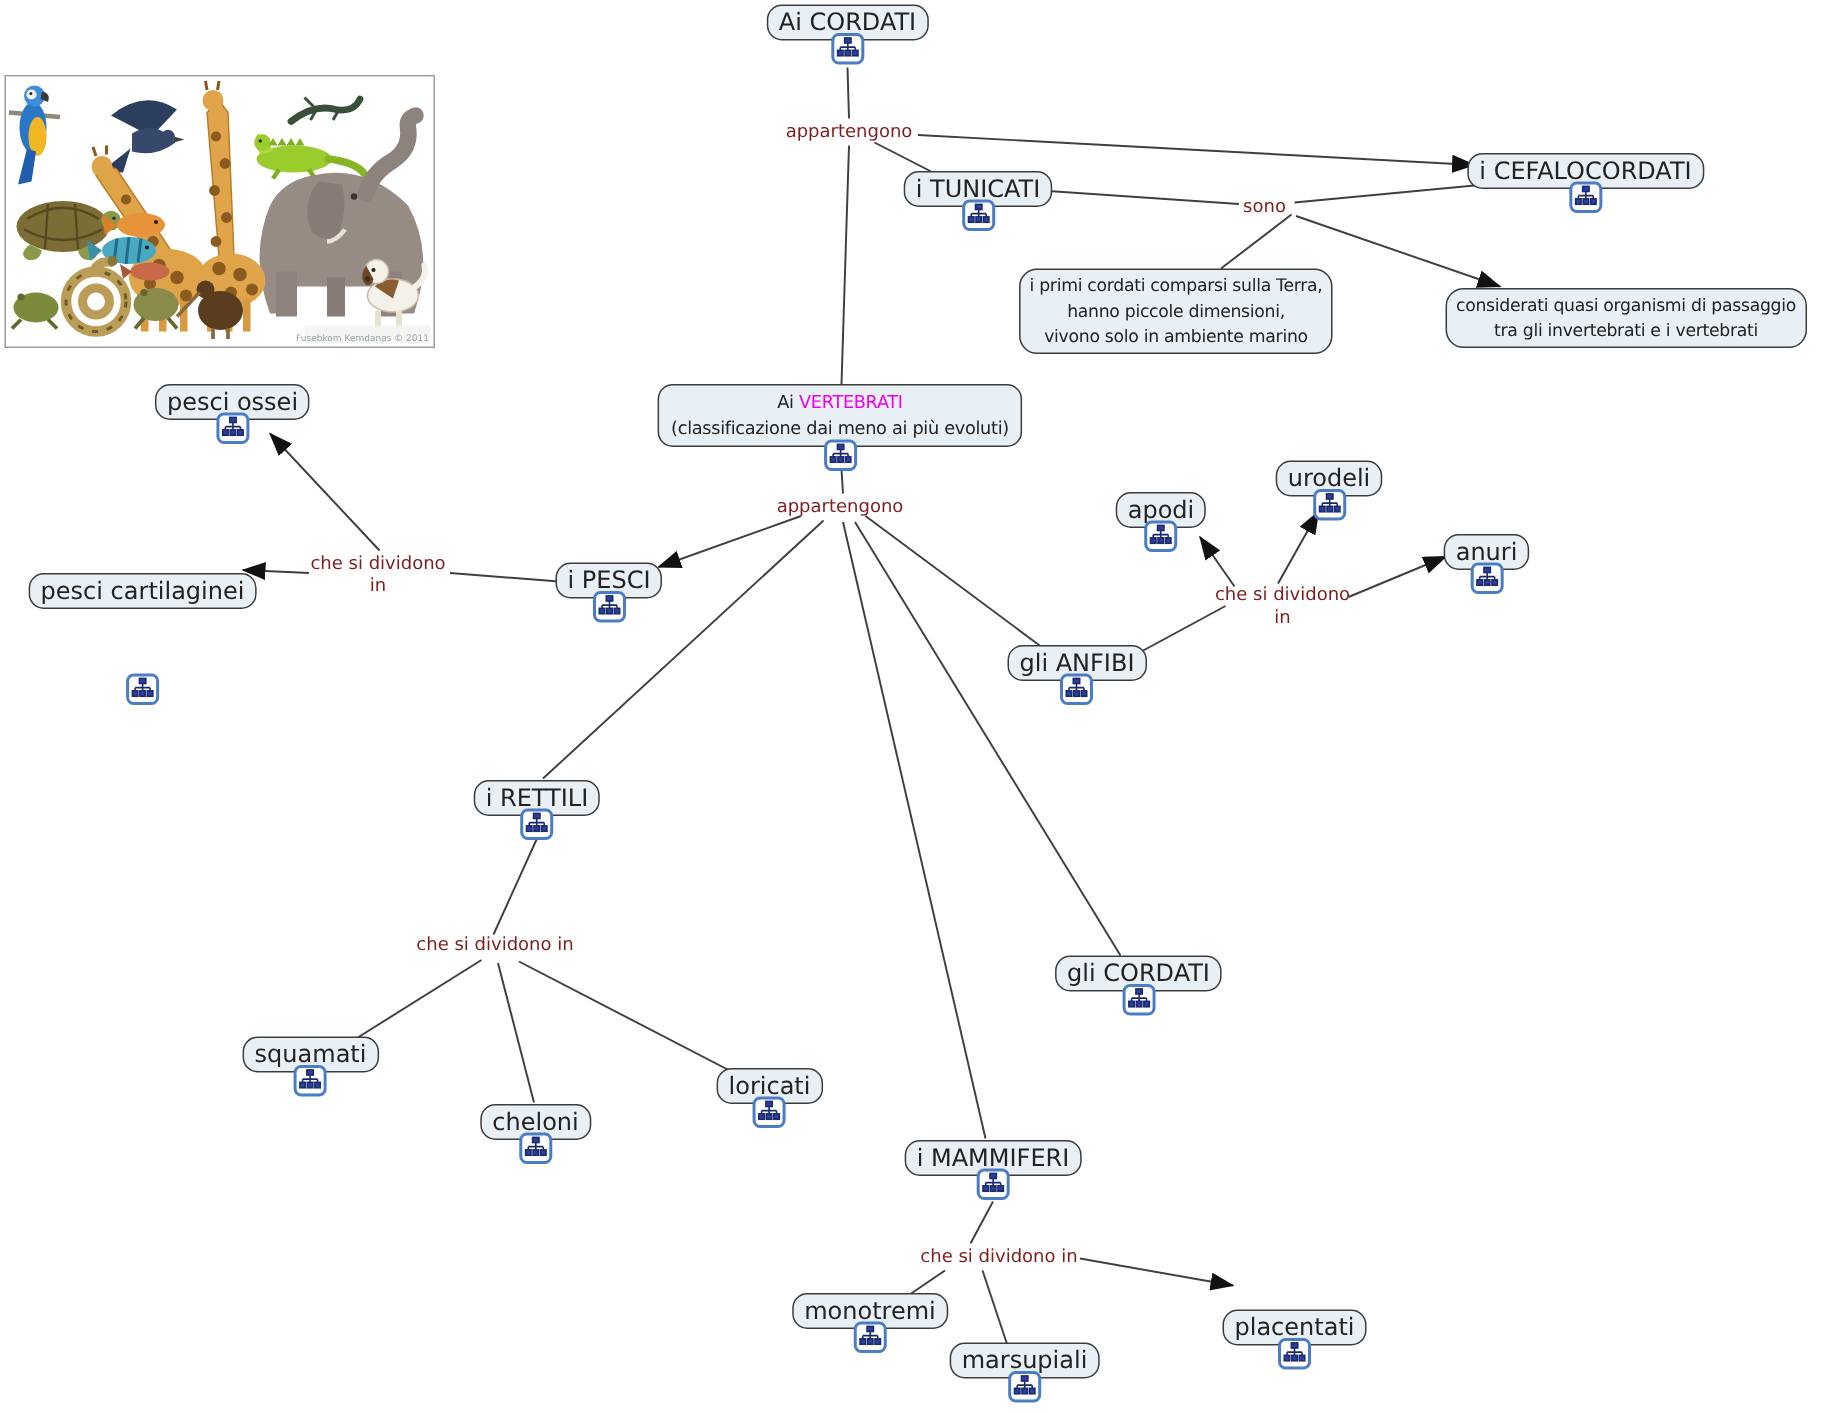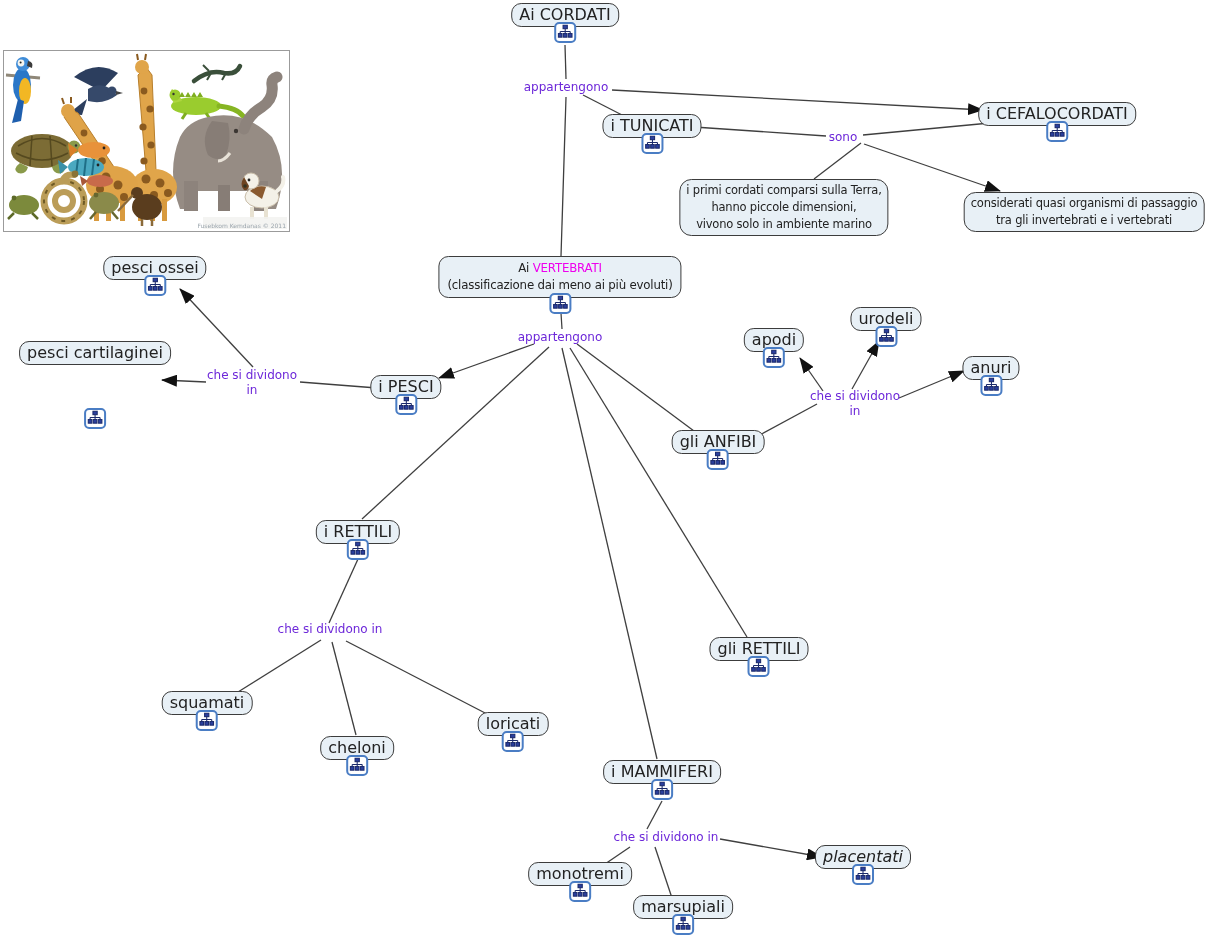"appartengono" .elabel { color: #6d28d9 -> #7f1d1d }
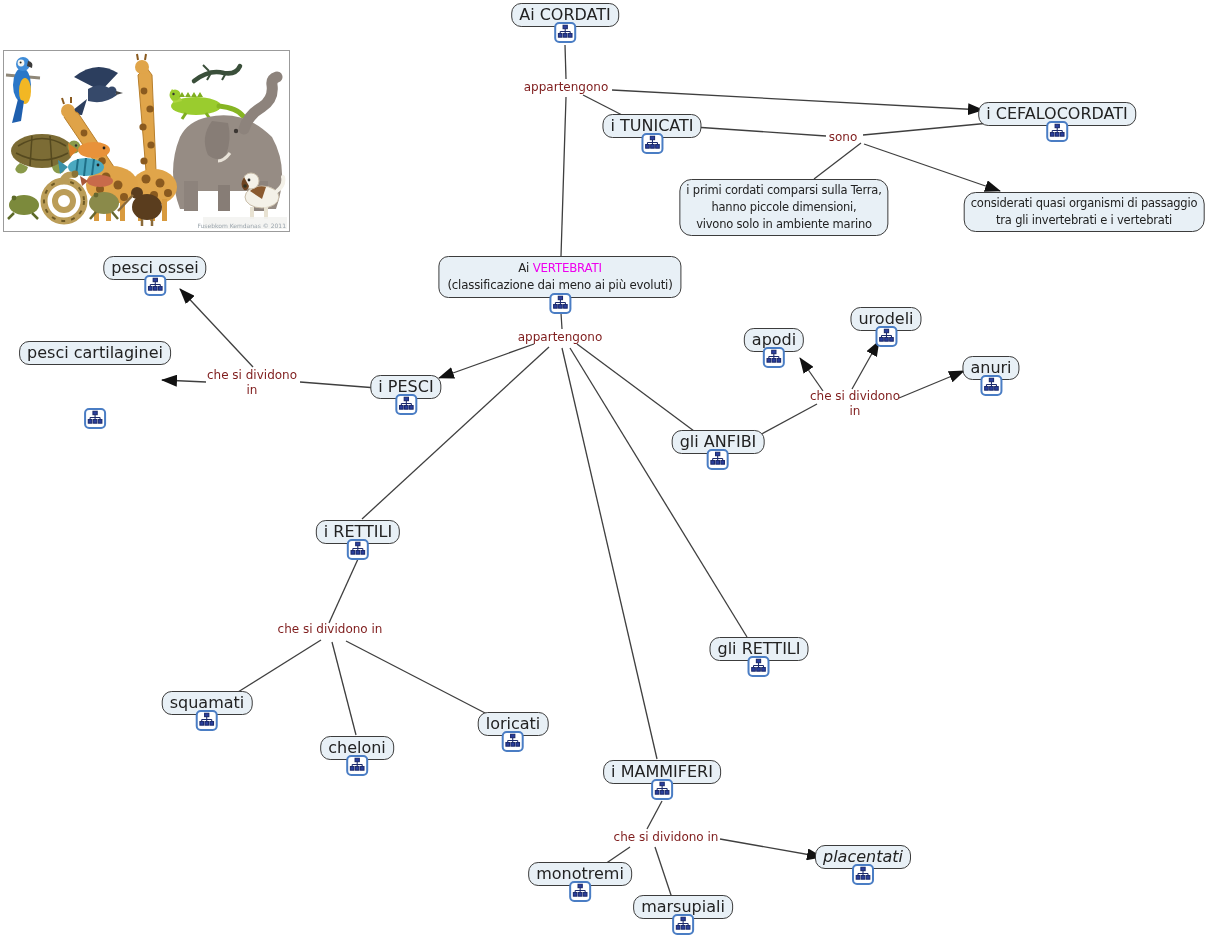"pesci cartilaginei" div.node { top: 341px -> 382px }
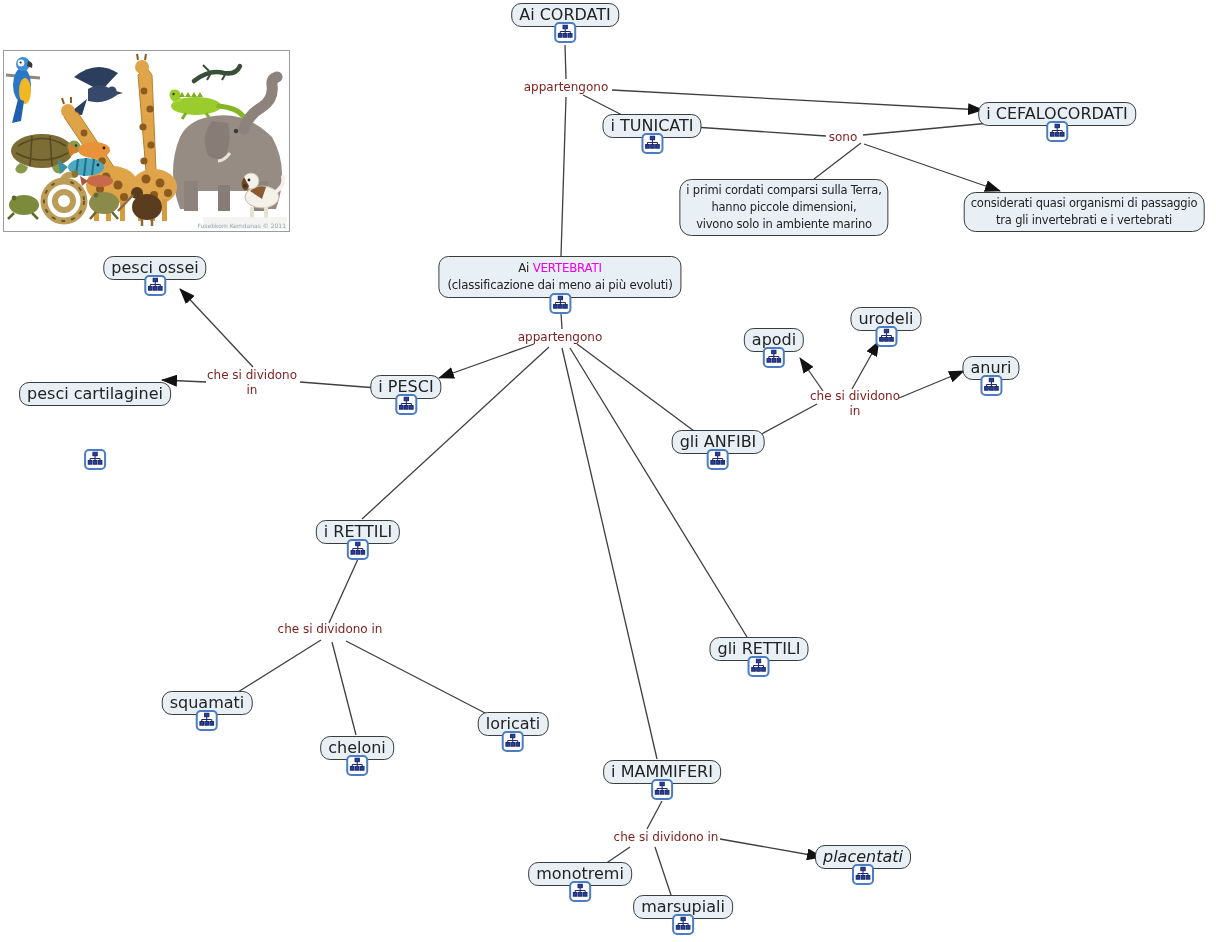"gli RETTILI" div.box { text: RETTILI -> CORDATI }
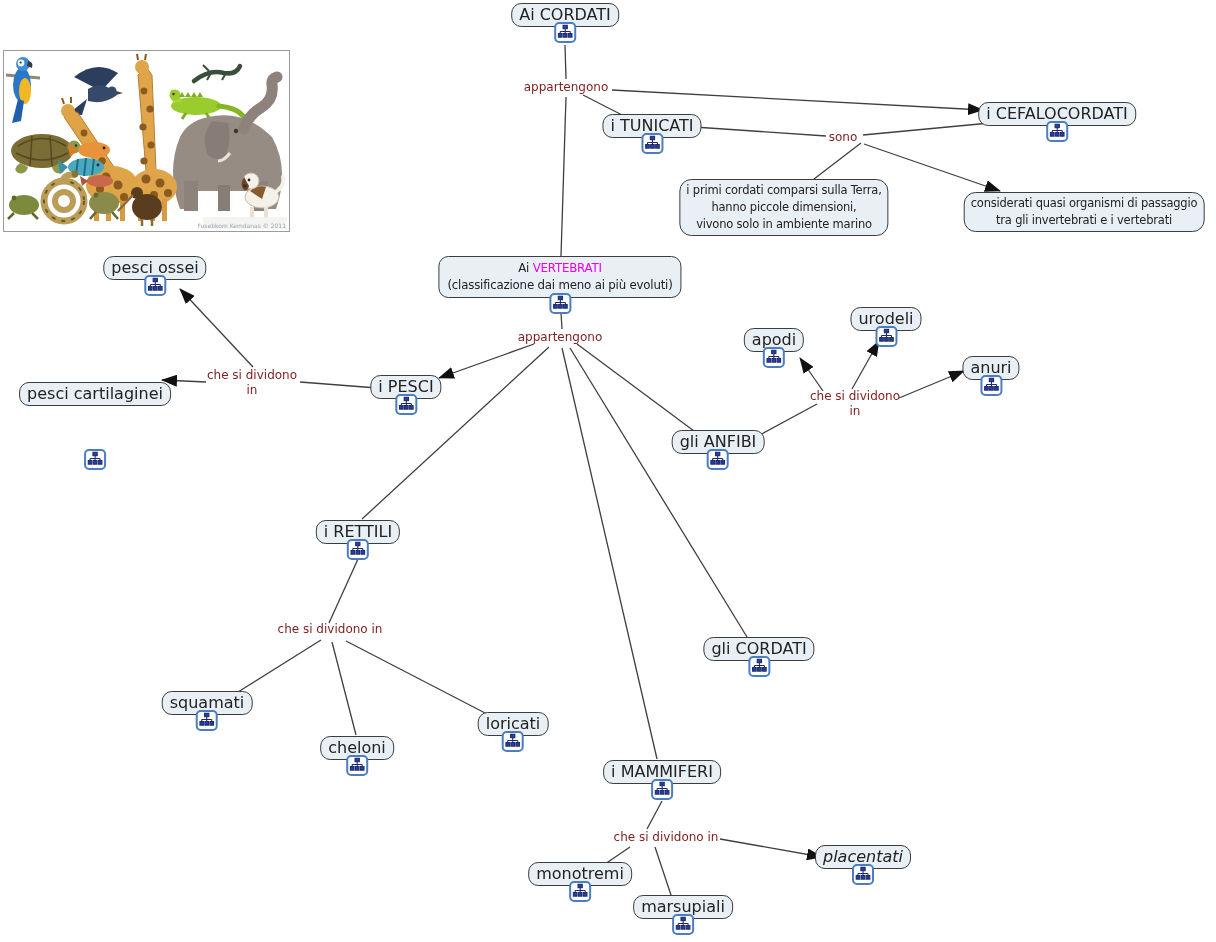"placentati" div.node { font-style: italic -> none; top: 845px -> 873px }
